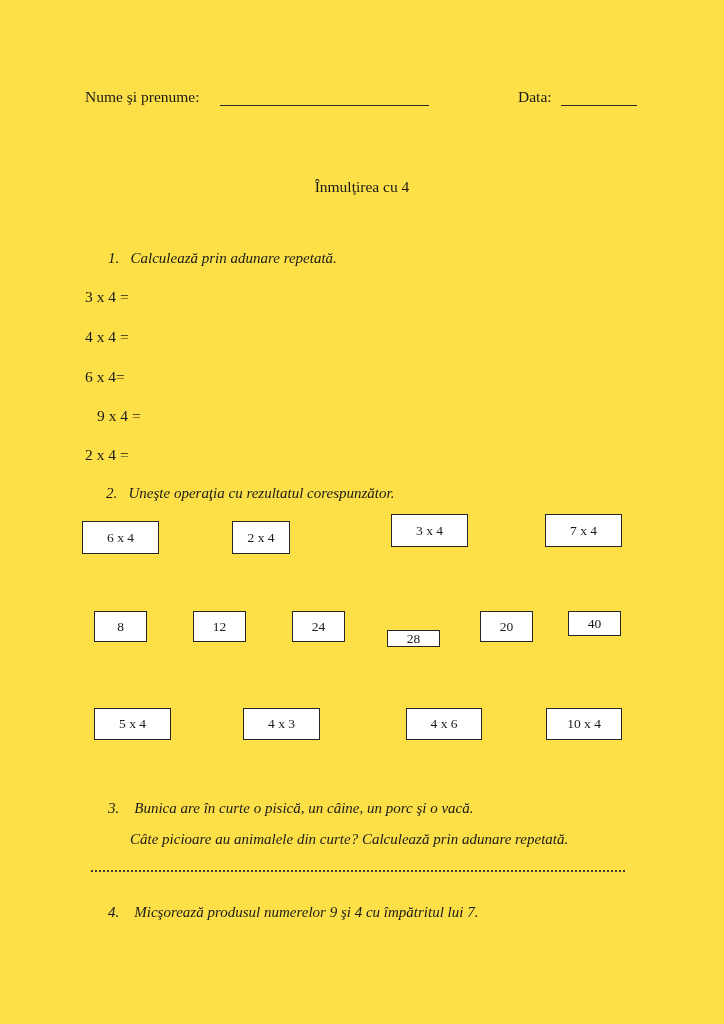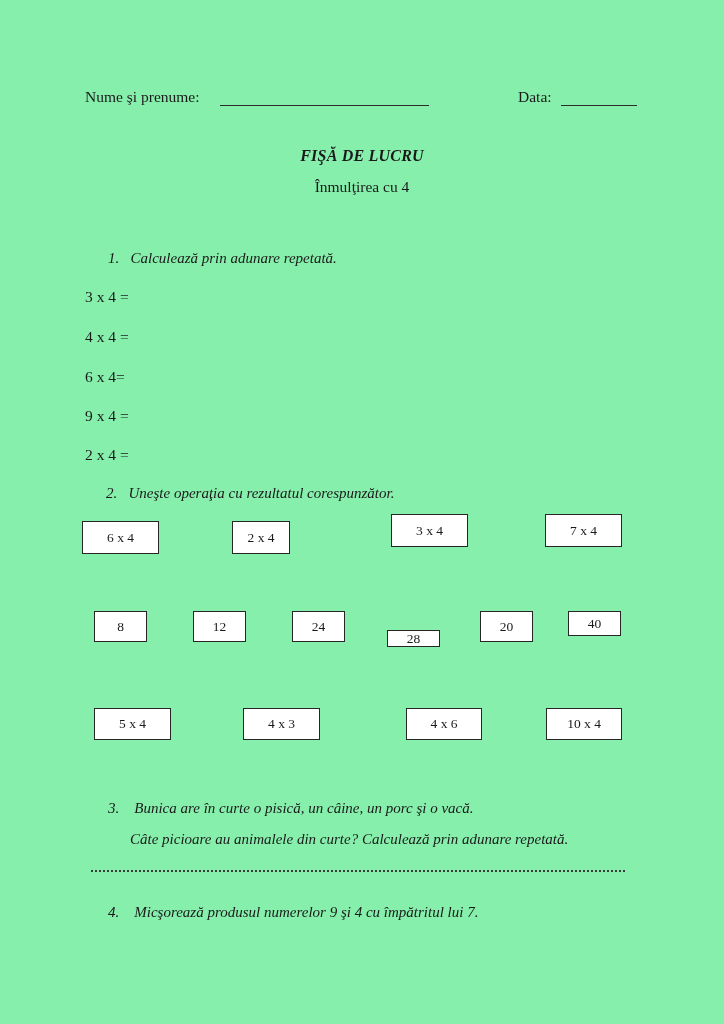"Nume şi prenume:" .page { background: #86efac -> #fde047 }
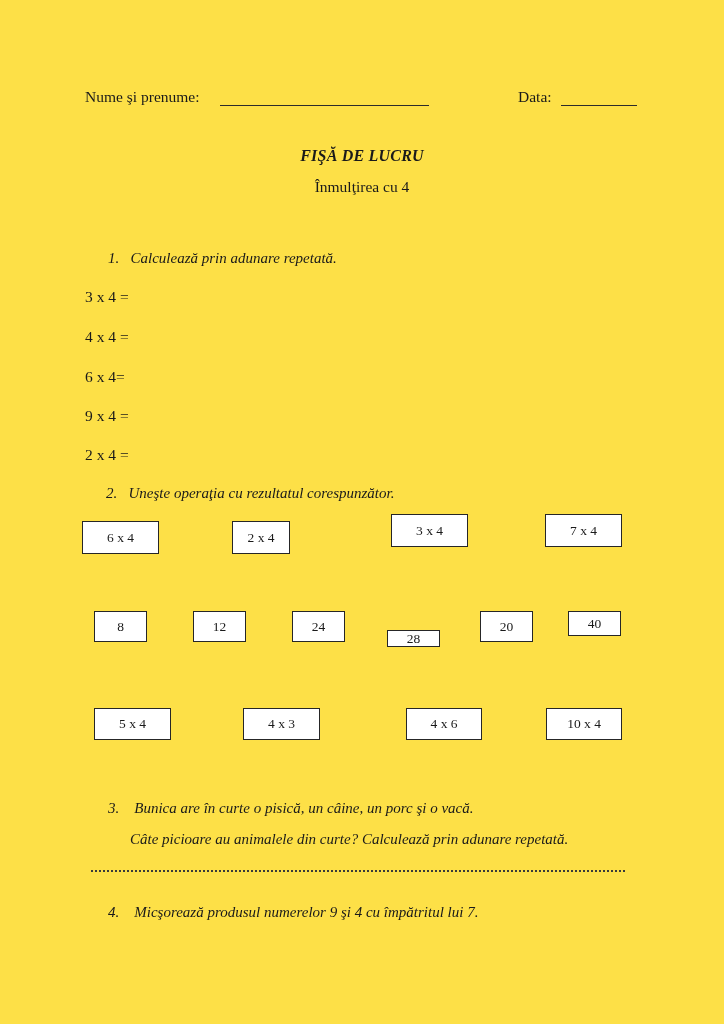"FIŞĂ DE LUCRU" div.title-main { html: <div>FIŞĂ DE LUCRU</div> -> none }
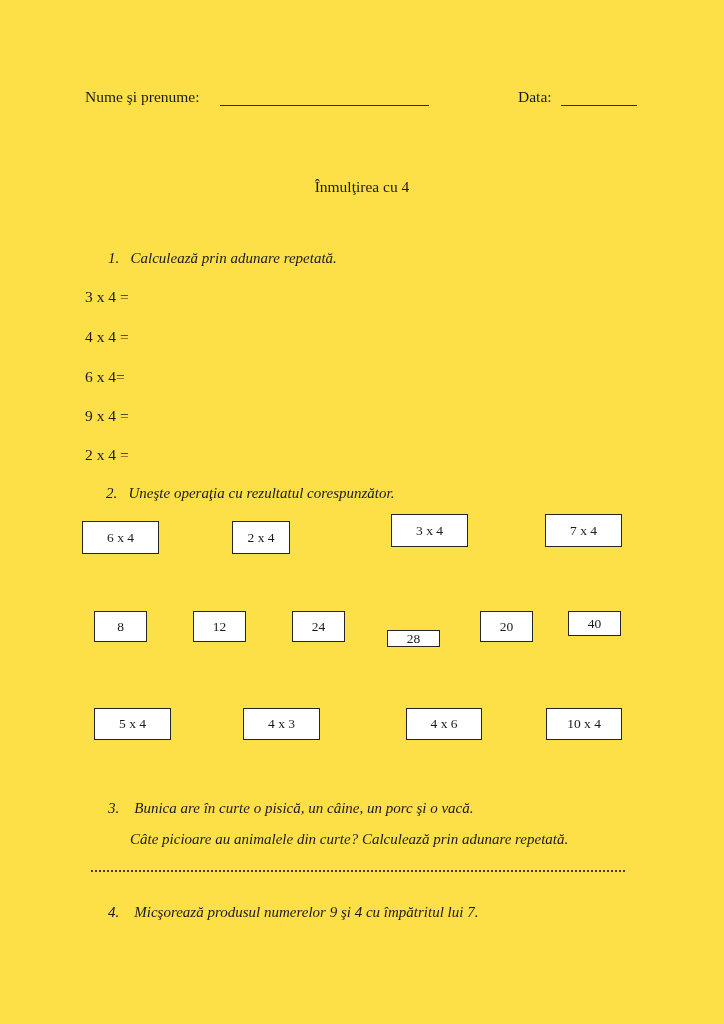"9 x 4 =" div.eq { margin-left: none -> 12px }
